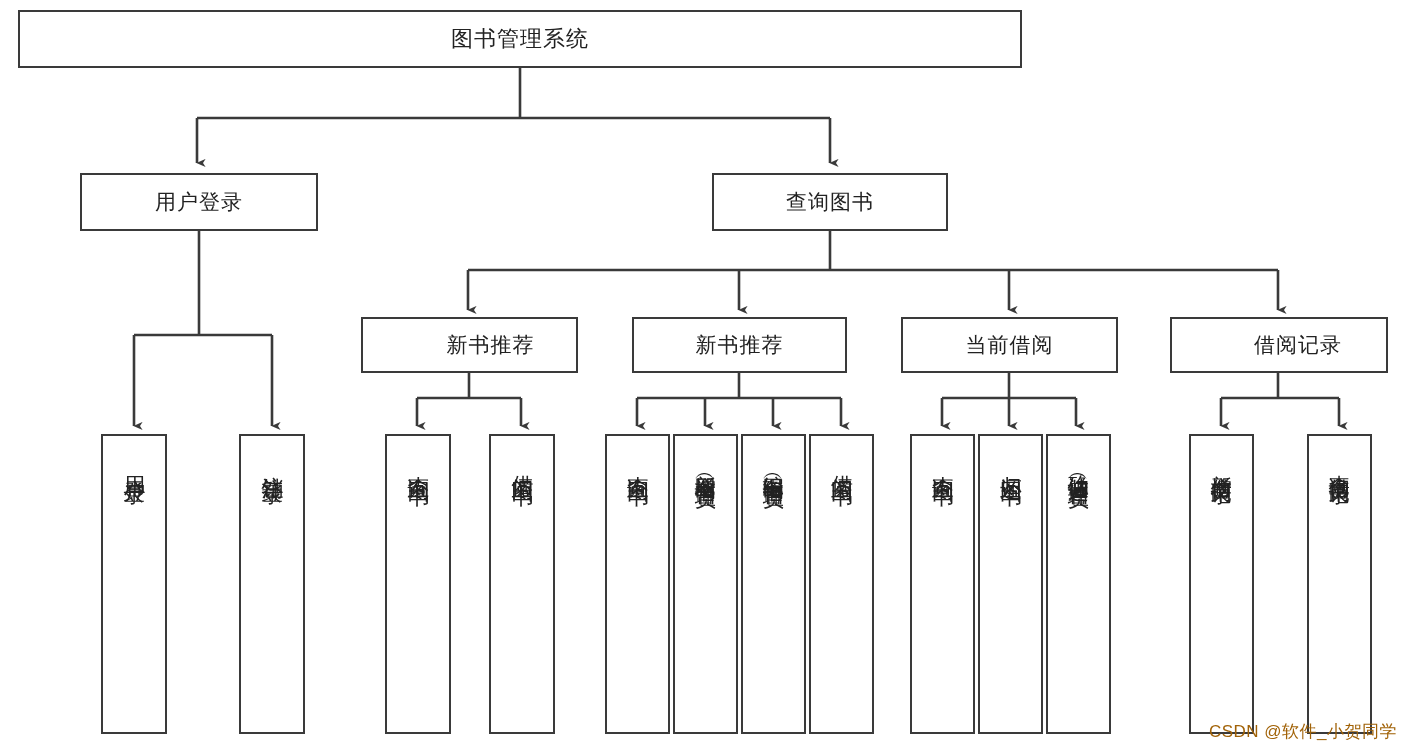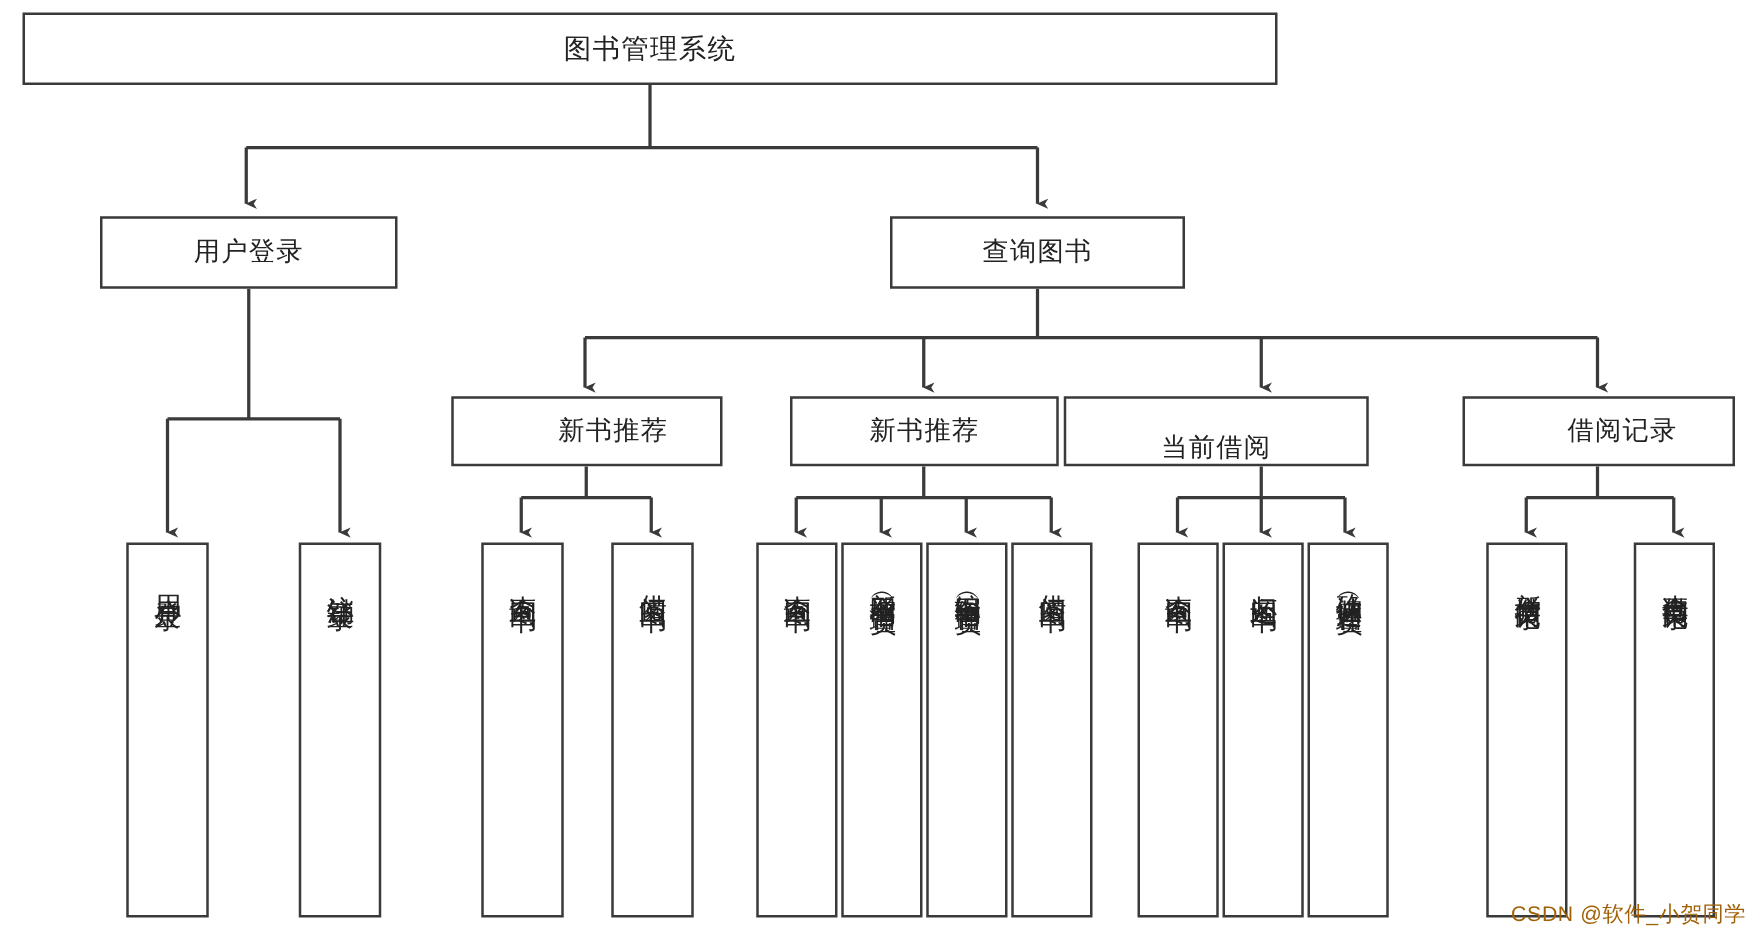"当前借阅" div.node { align-items: flex-end -> none; left: 851px -> 901px; width: 244px -> 217px }
